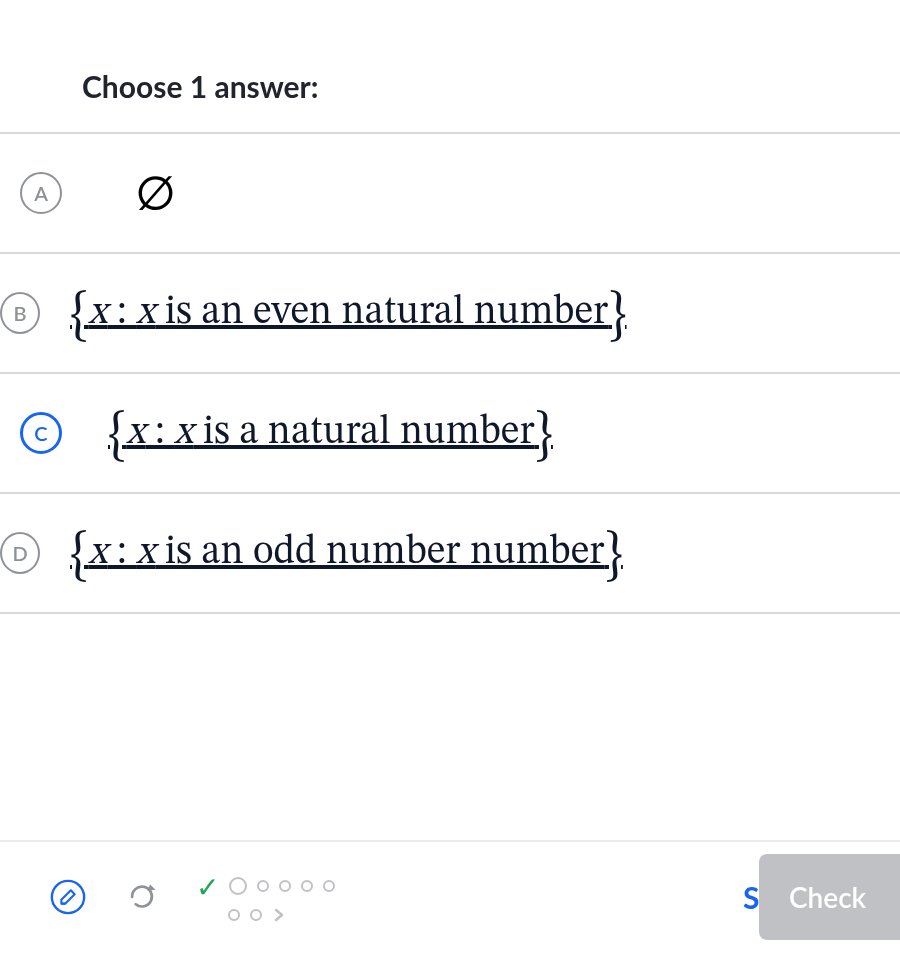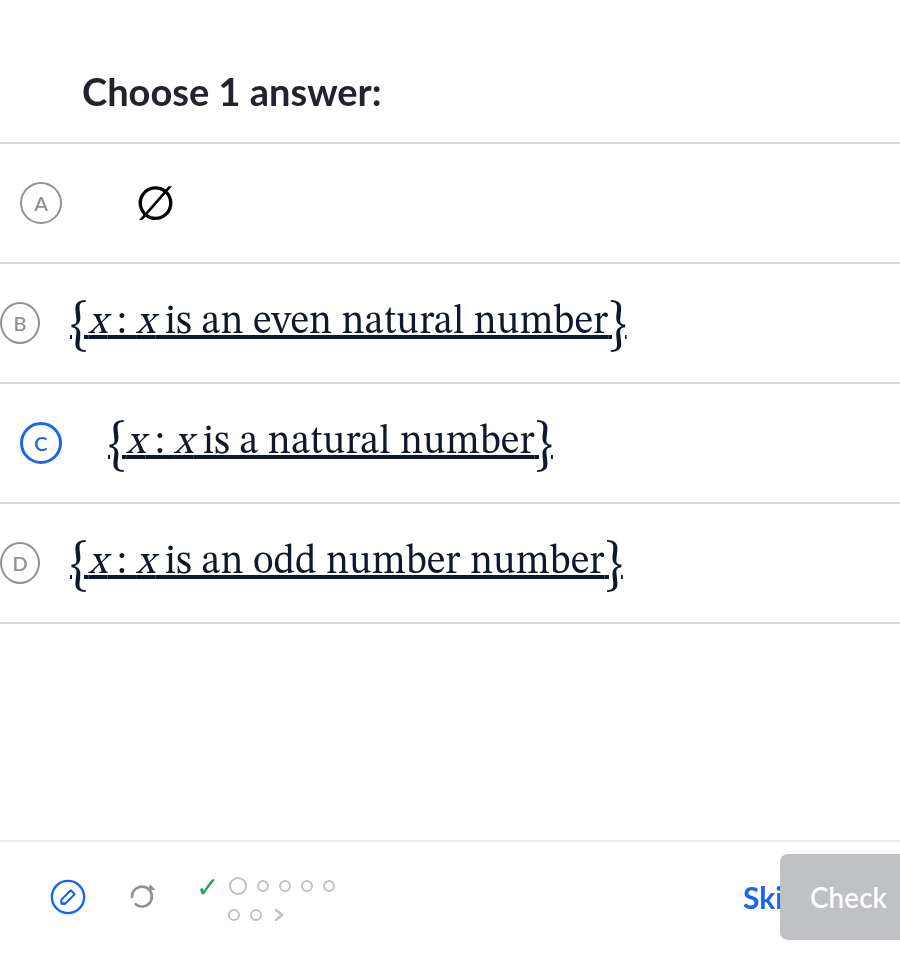"Choose 1 answer:" .instruction { font-size: 38px -> 30px }
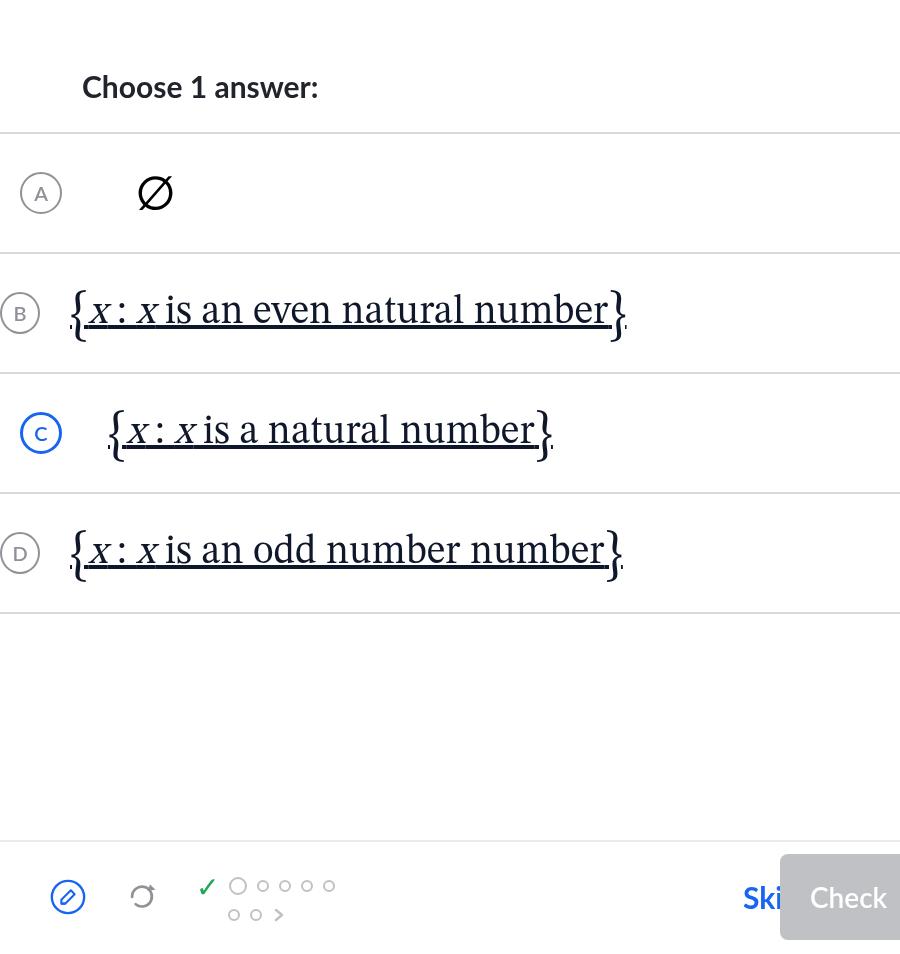"Check" .check-btn { width: 120px -> 141px }
